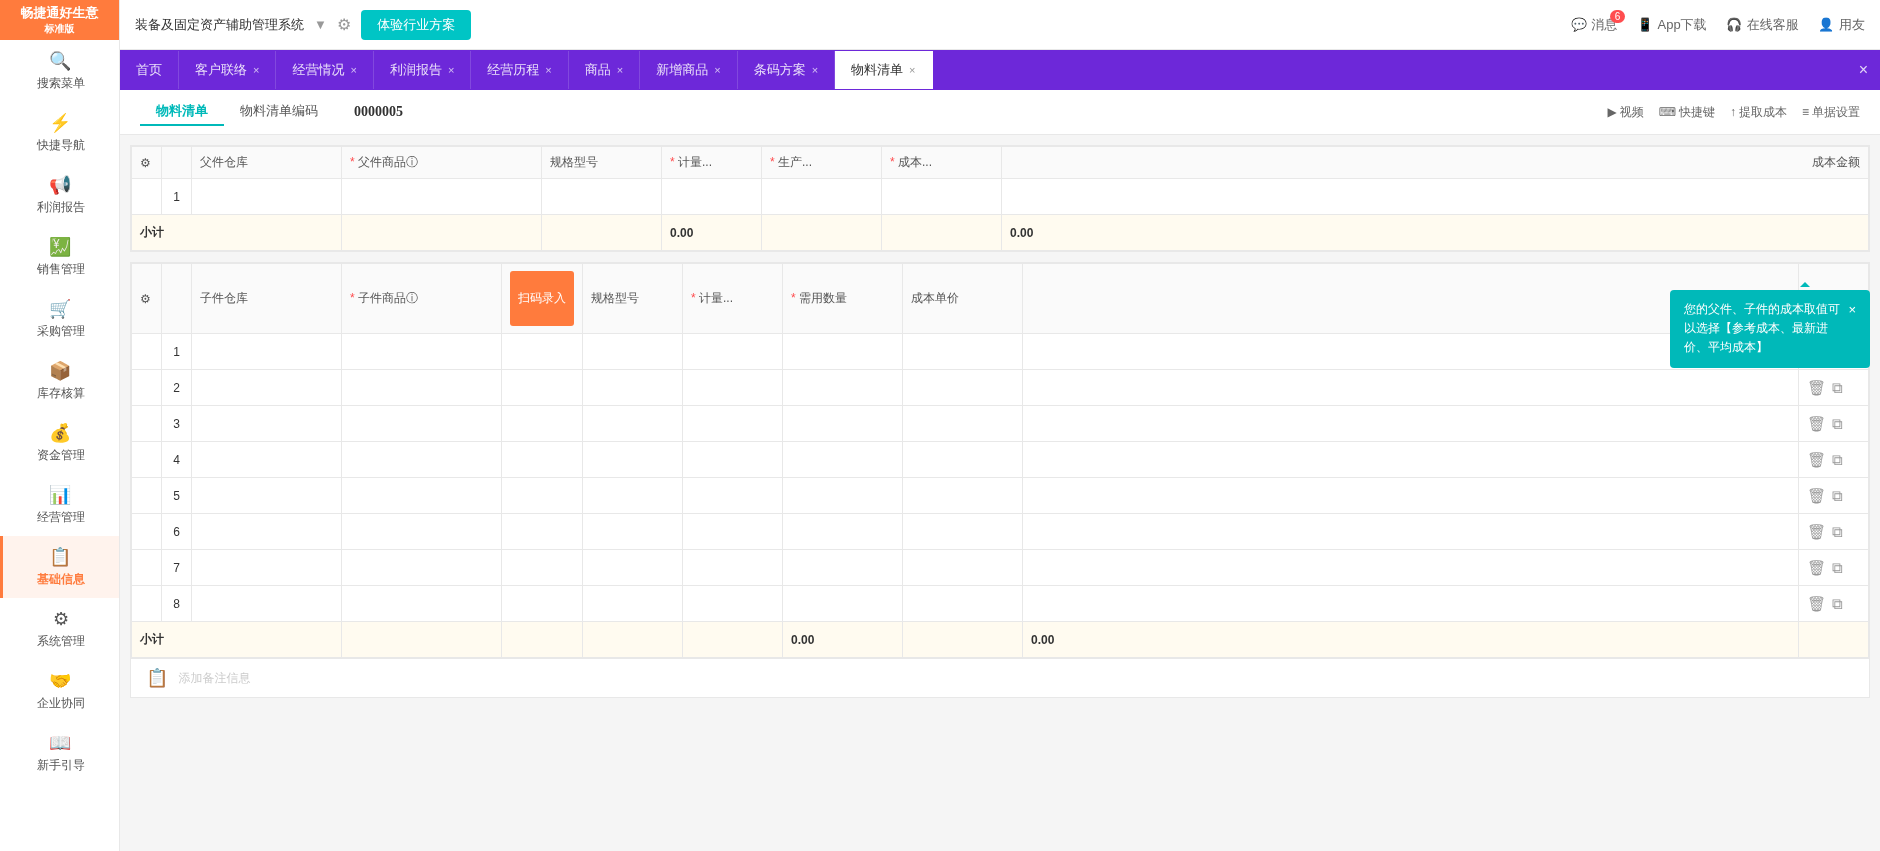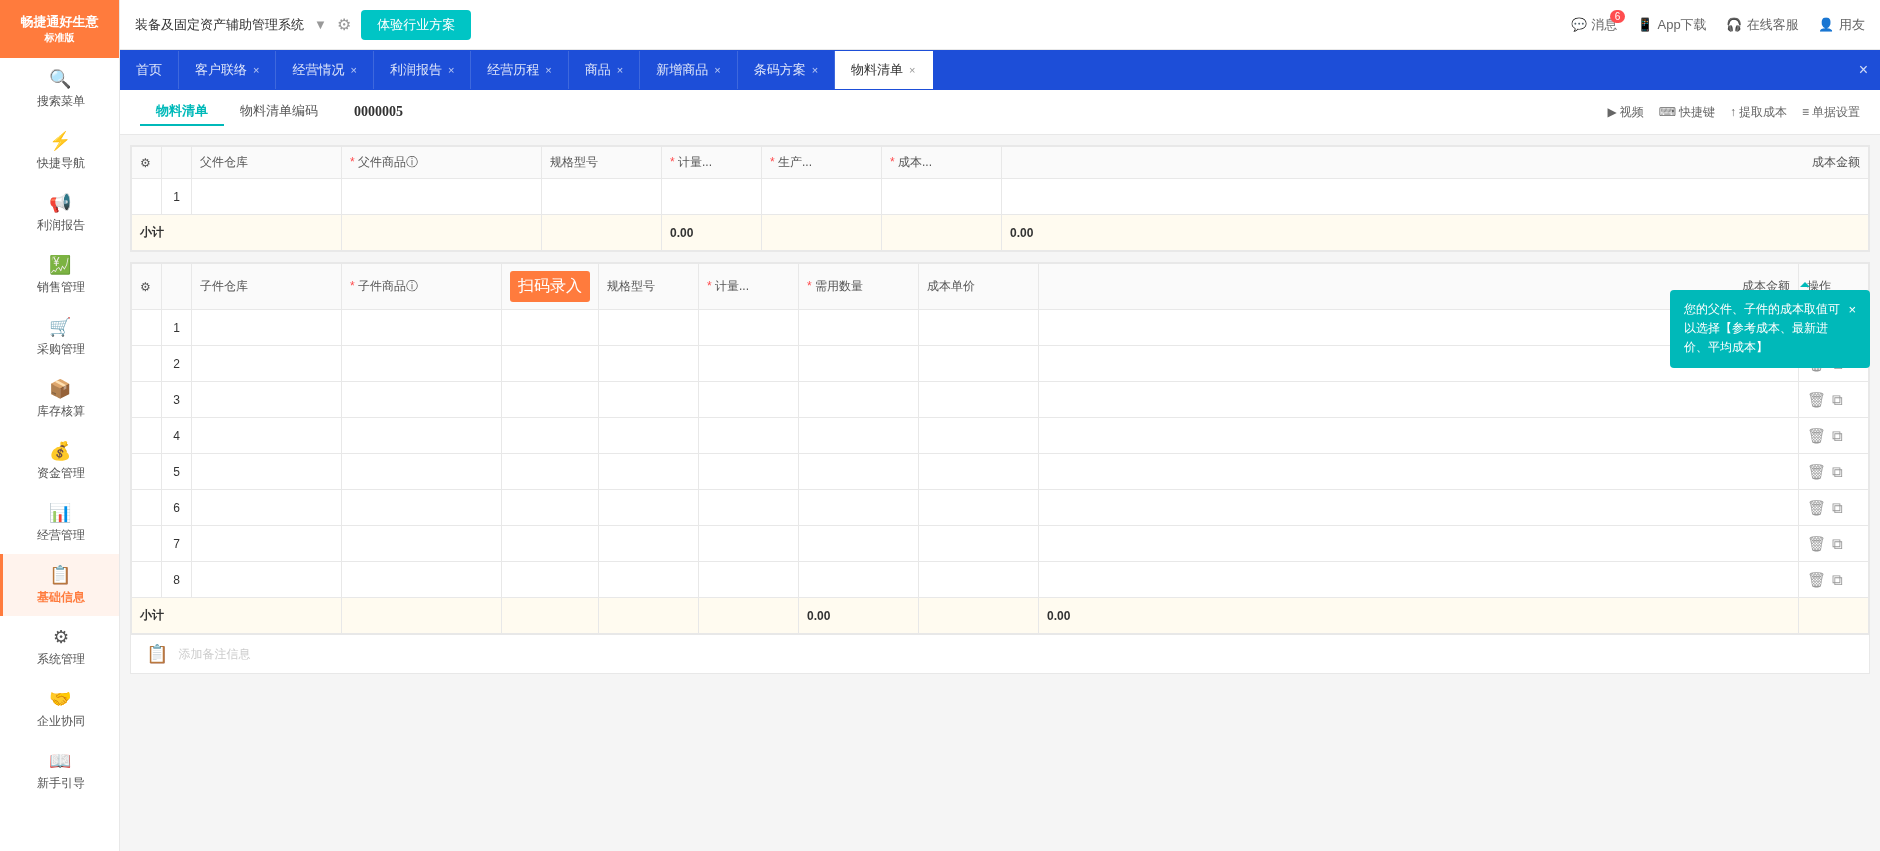"畅捷通好生意" .sidebar-logo { height: 58px -> 40px }
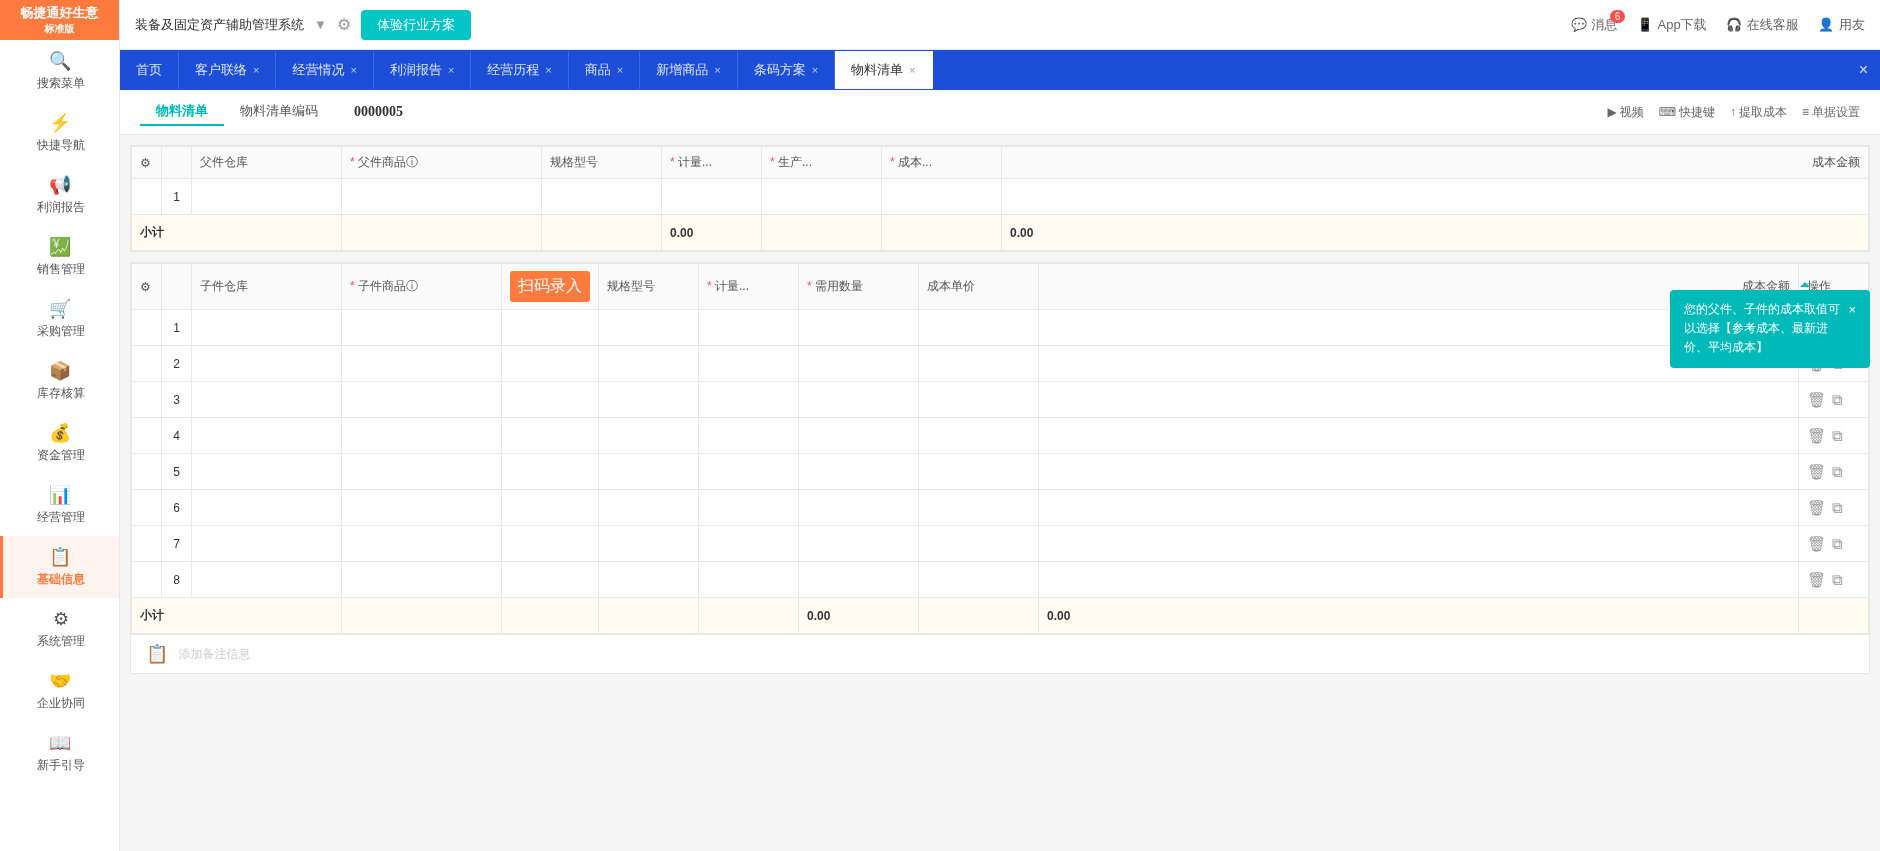"首页" .nav-tabs { background: #1d4ed8 -> #6d28d9 }
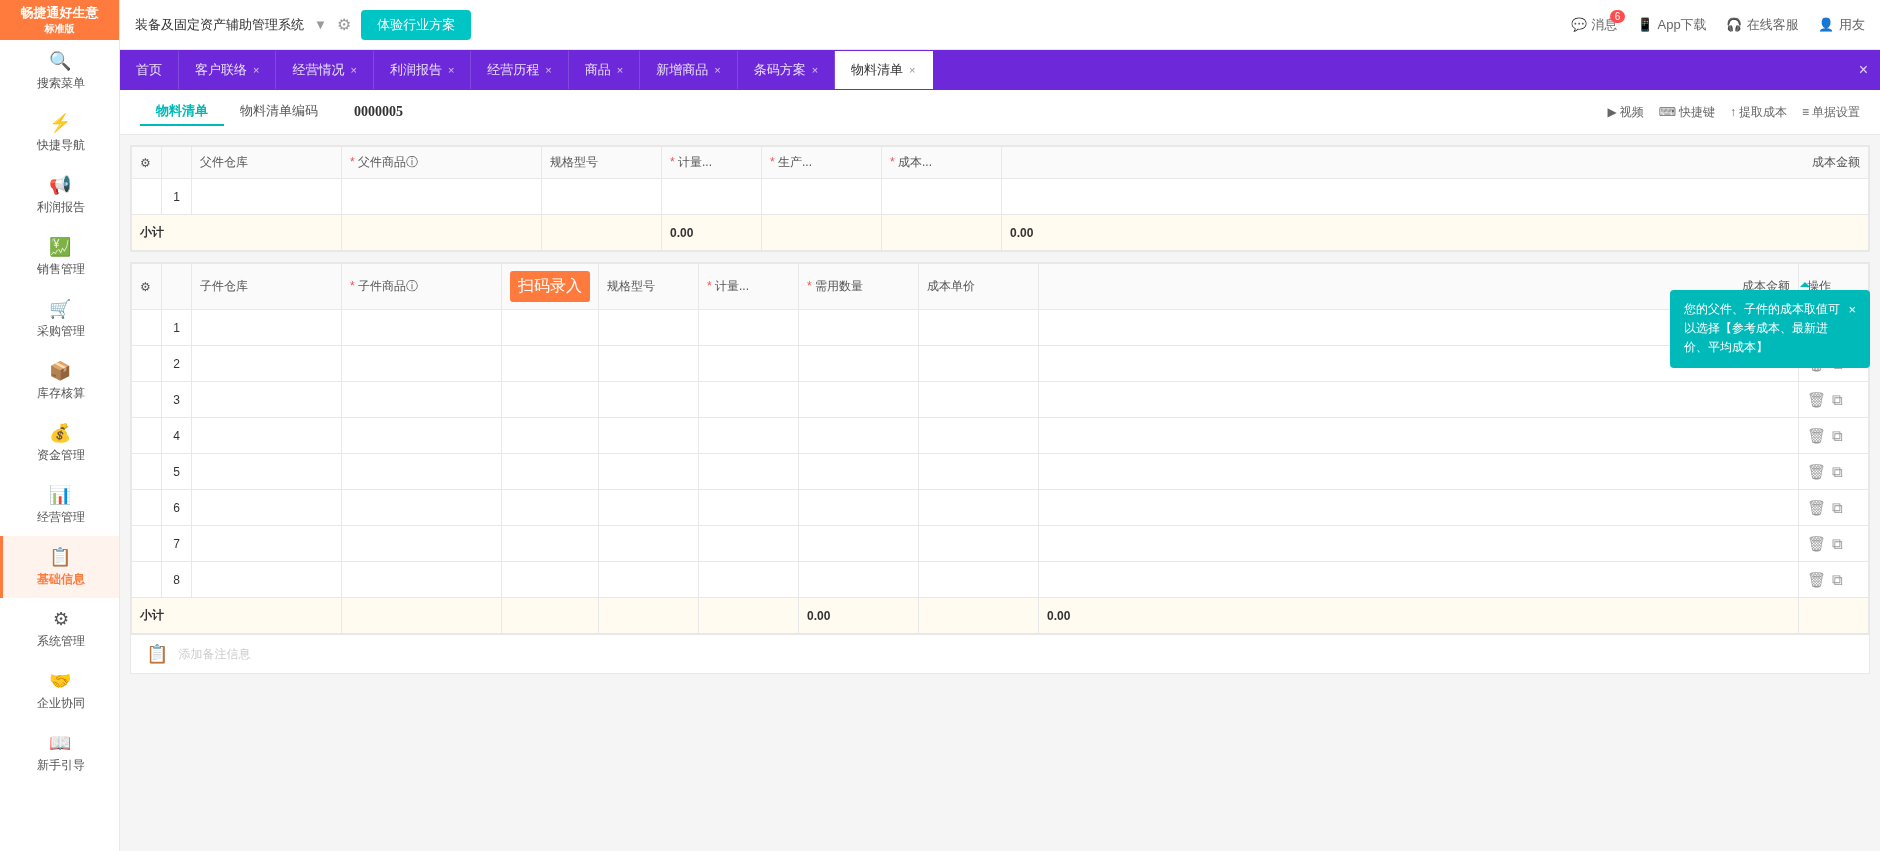"扫码录入" .scan-btn { font-size: 16px -> 12px; padding: 5px 8px -> 19px 8px }
